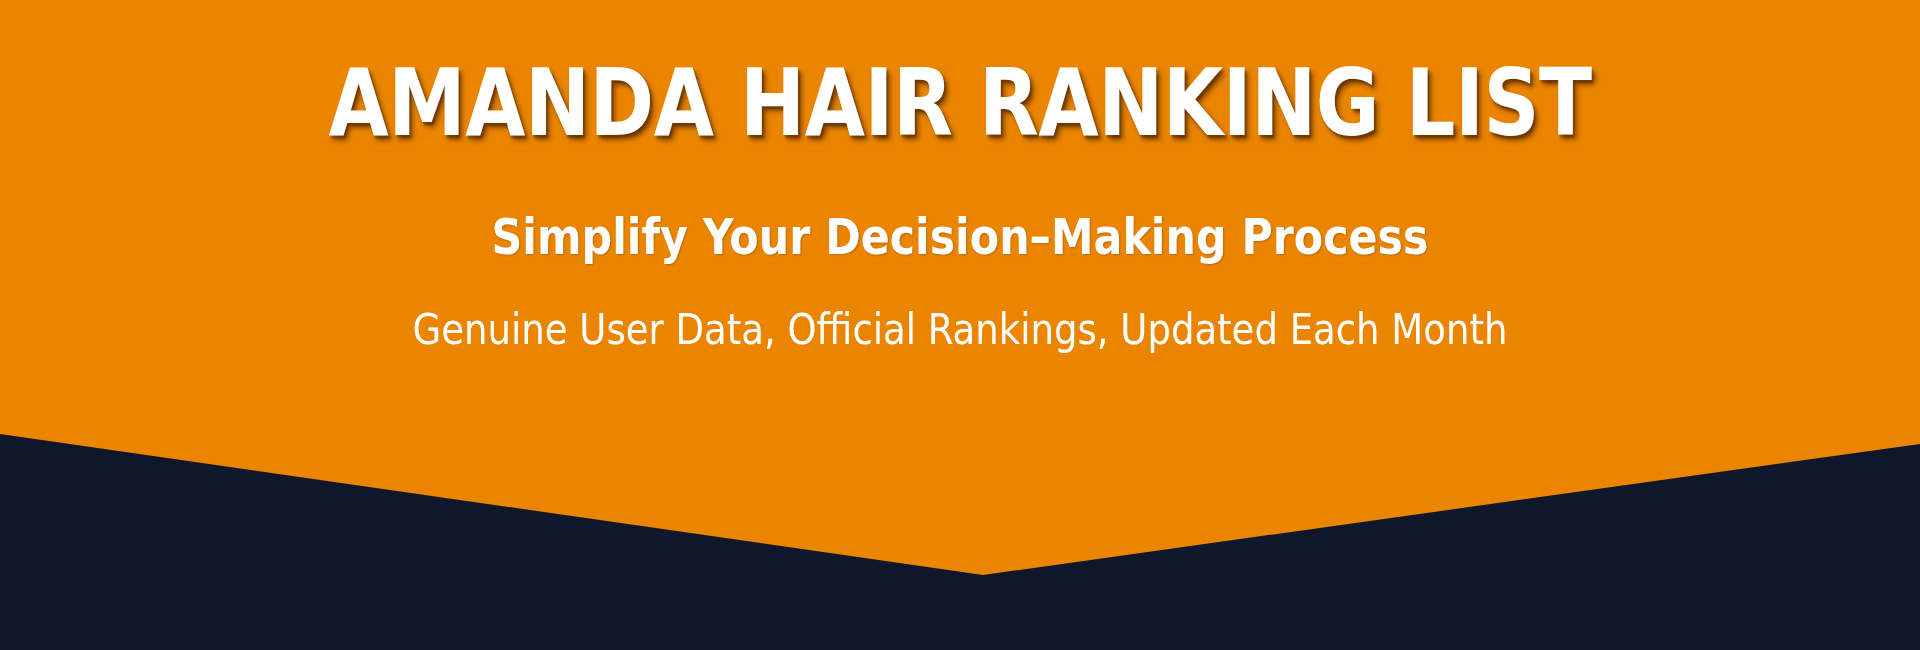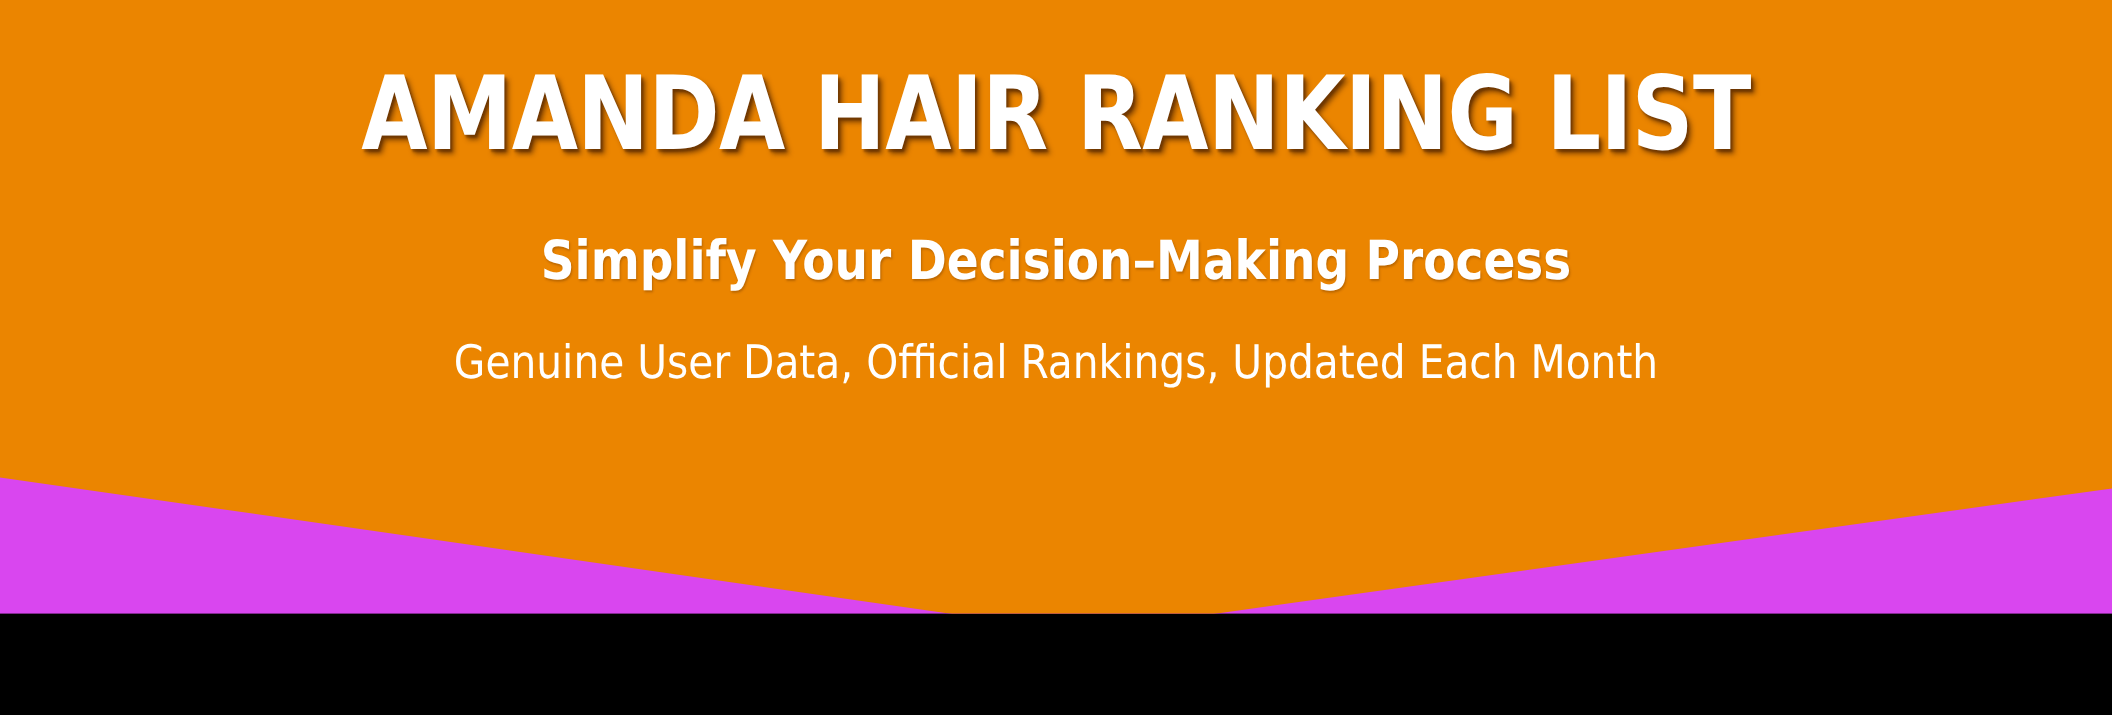"AMANDA HAIR RANKING LIST" #stage { background: #d946ef -> #0f172a; height: 558px -> 650px }
